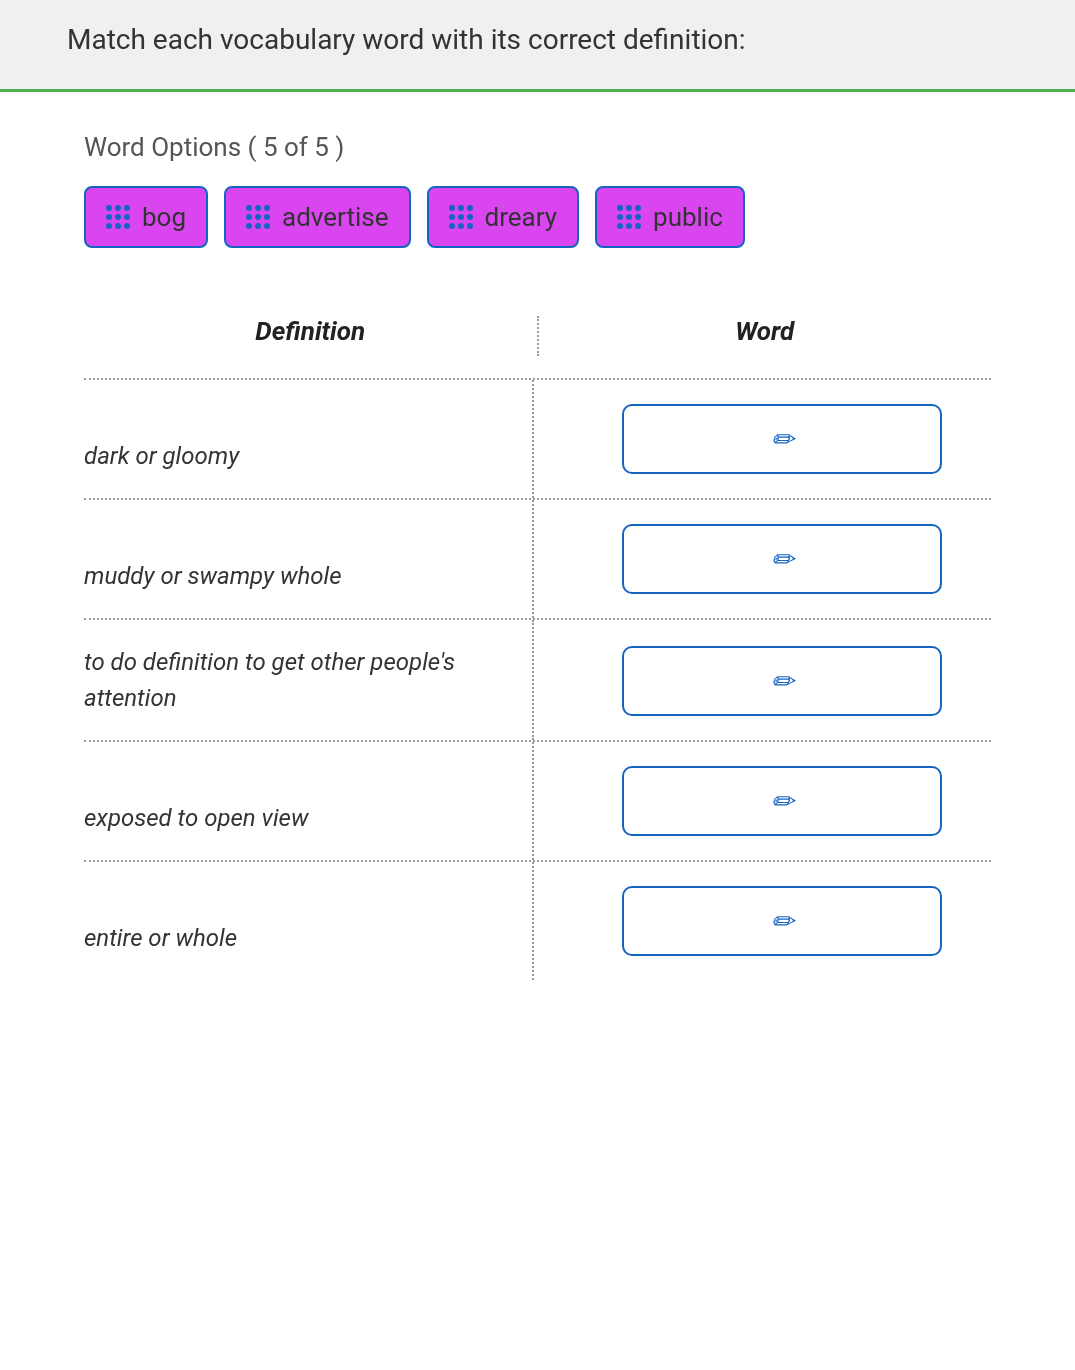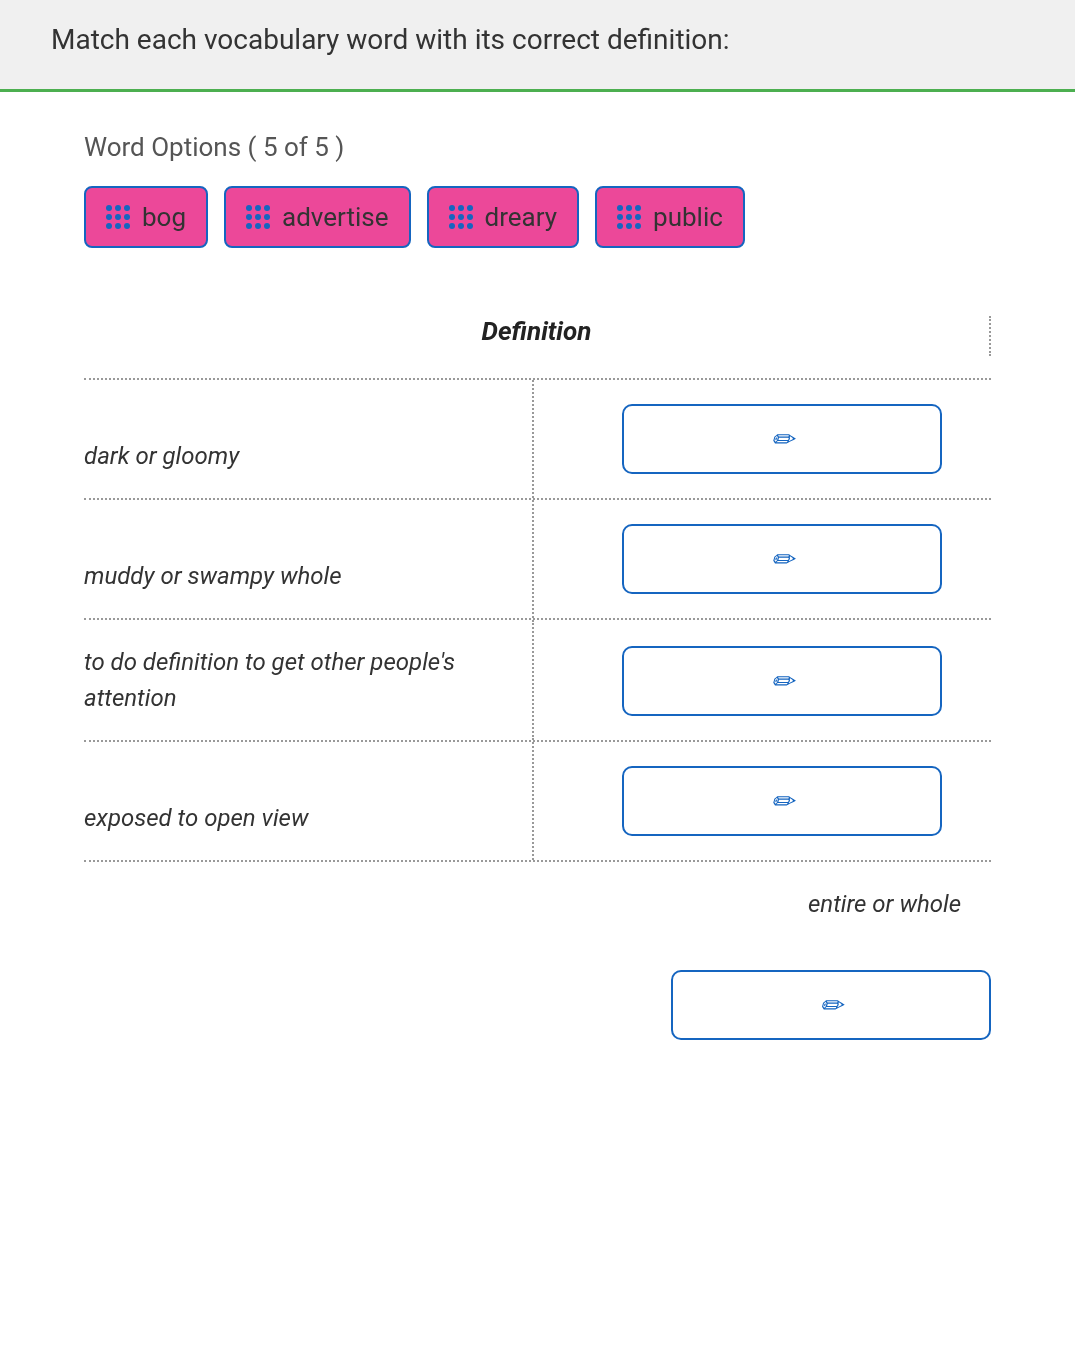"Match each vocabulary word with" .top-bar { padding: 20px 51px 30px -> 20px 67px 30px }
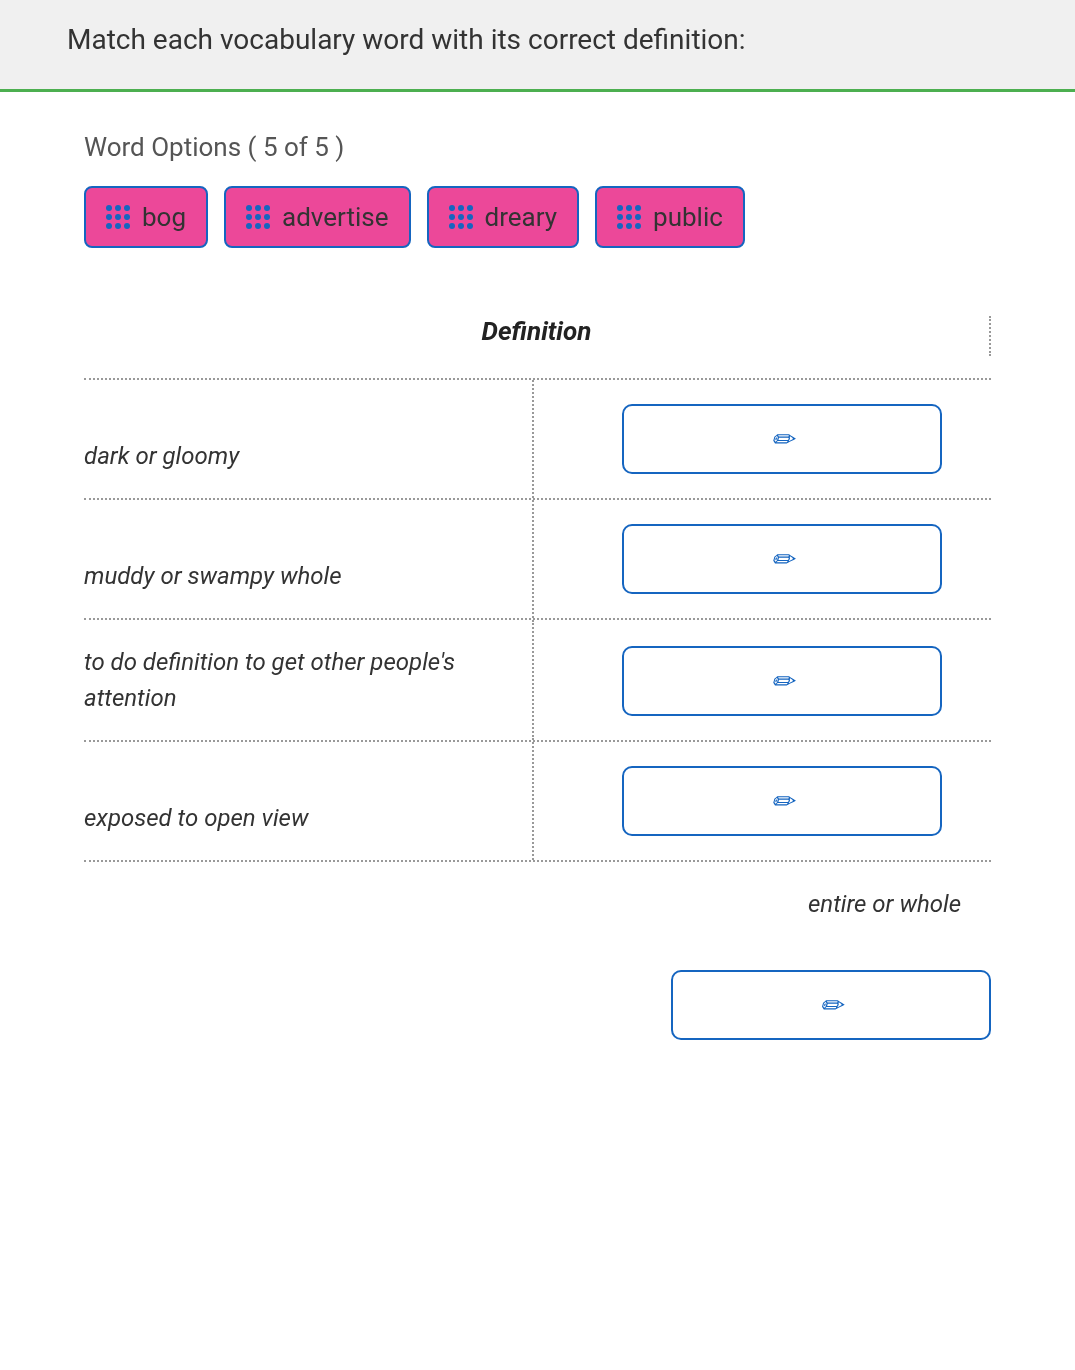"bog" .word-chip { background: #ec4899 -> #d946ef }
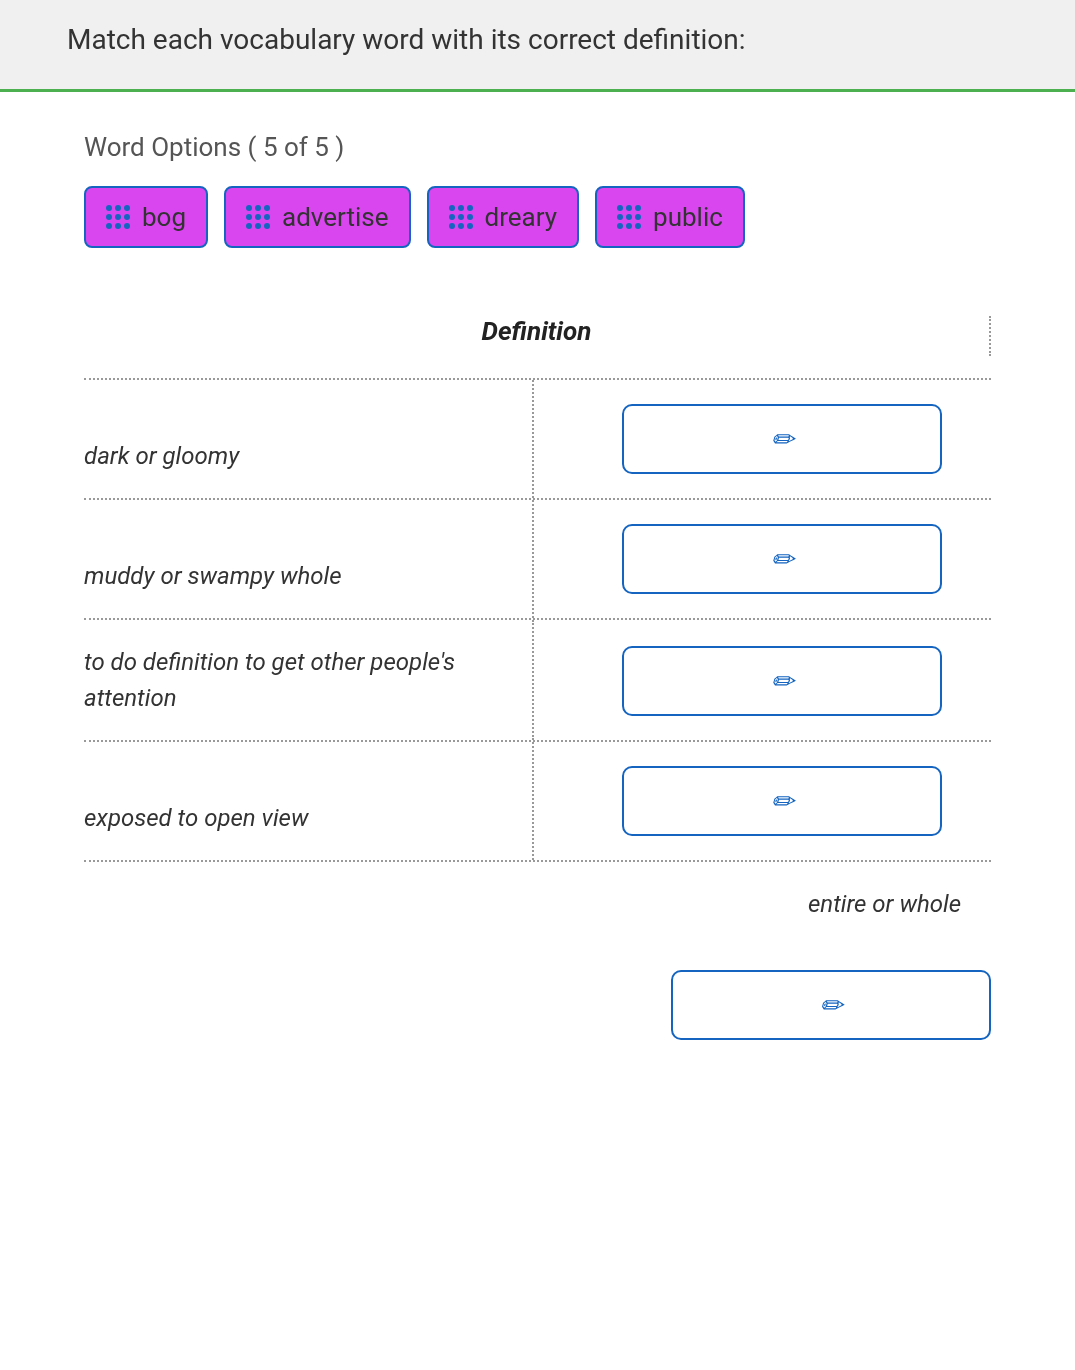"Word" div.col-word { html: none -> <div>Word</div> }
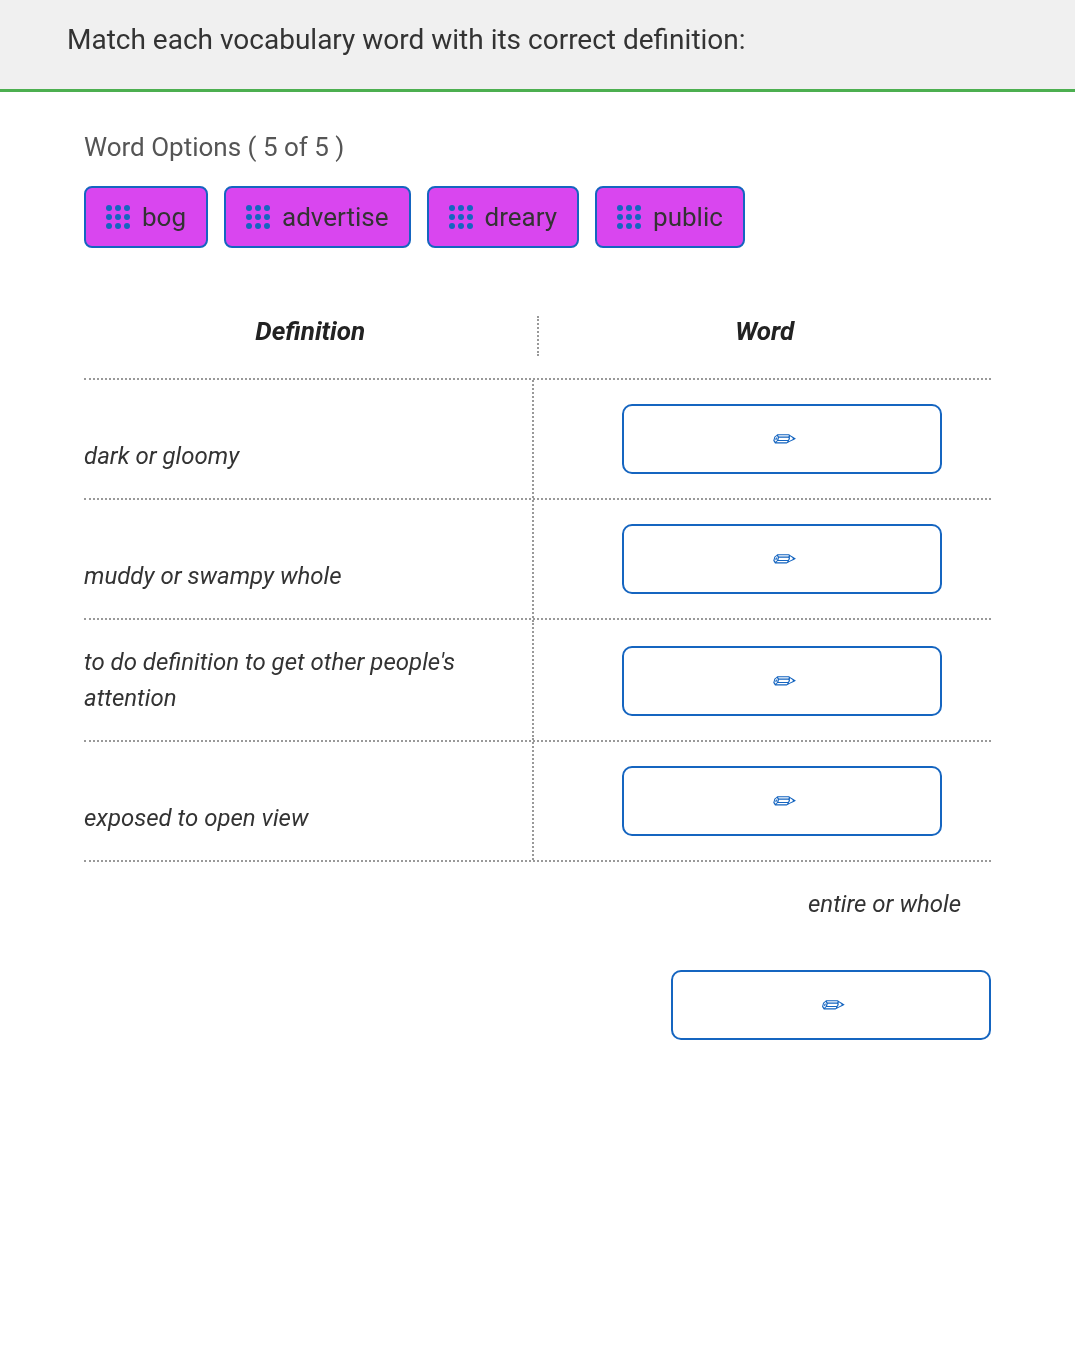"entire or whole" .match-row:last-child { flex-direction: column -> none }
